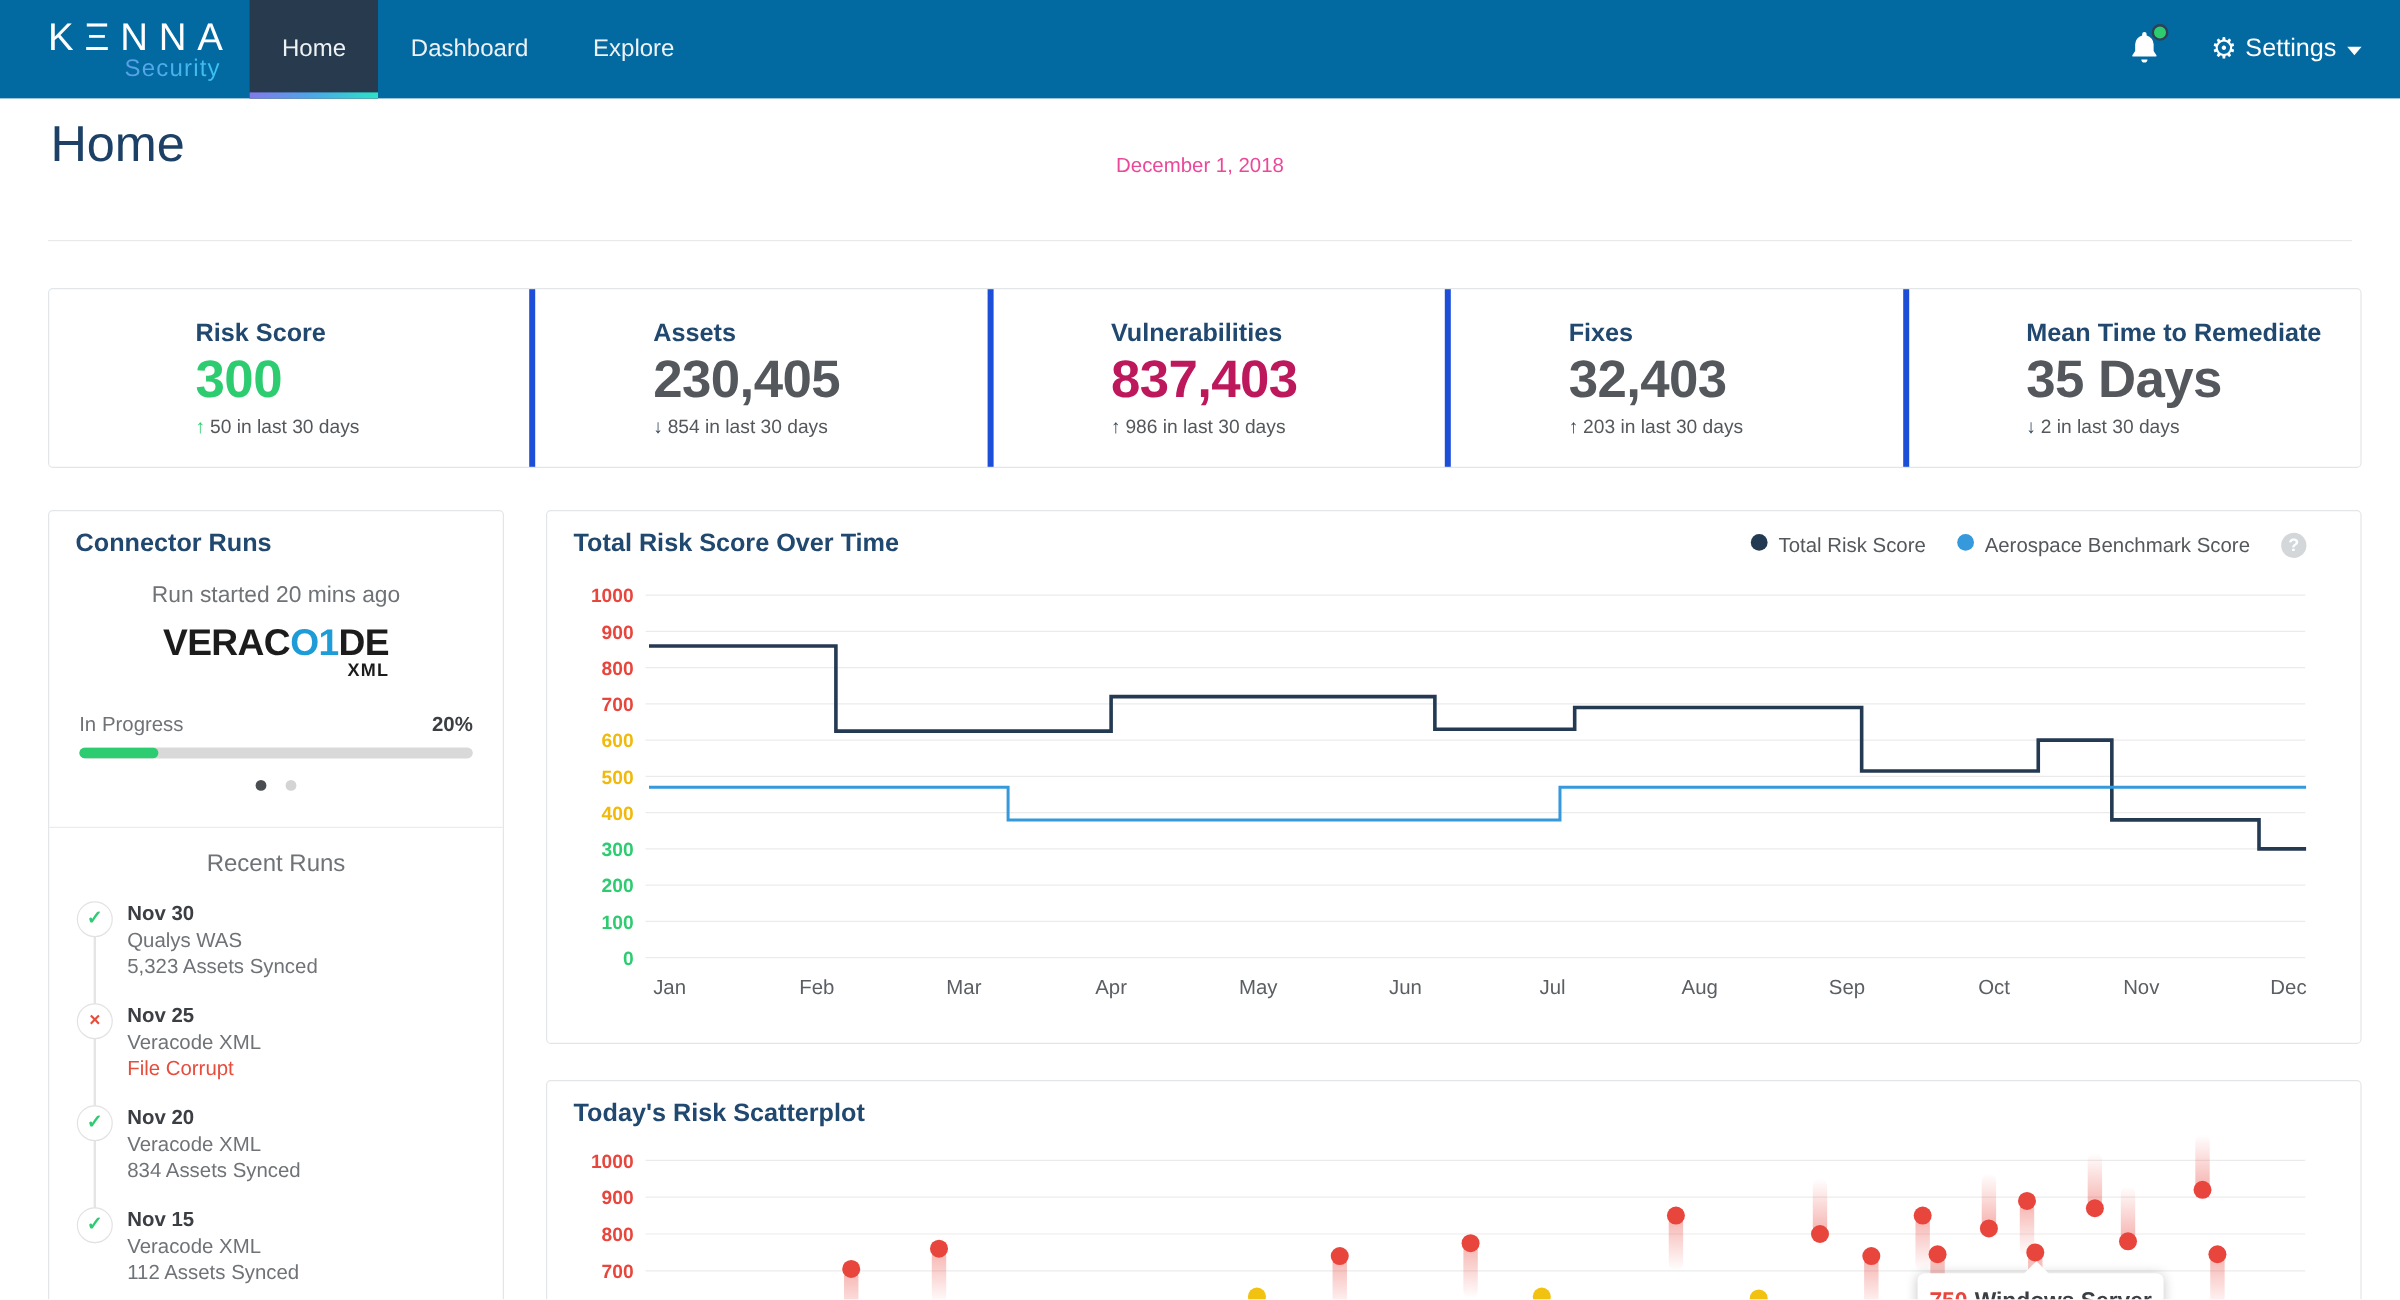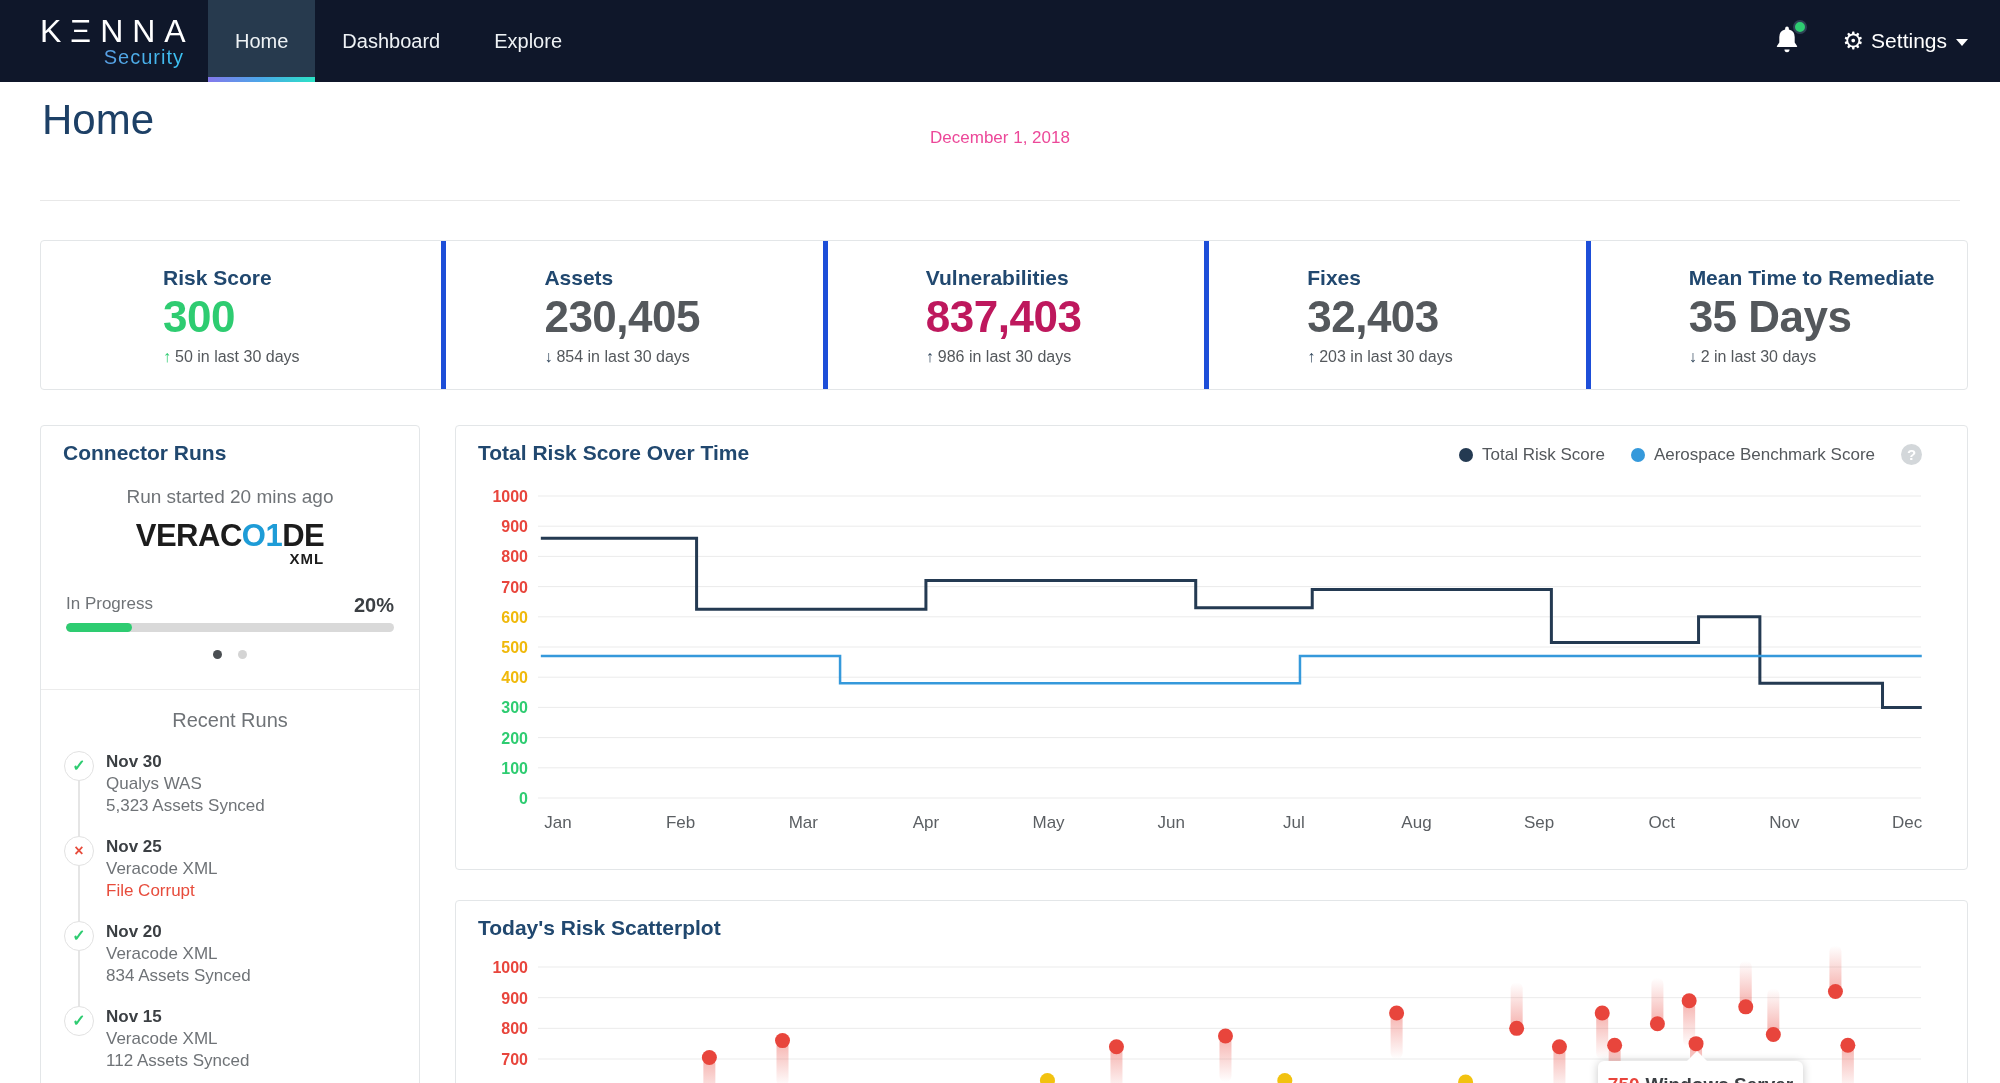"KΞNNA" #navbar { background: #0f172a -> #0369a1 }
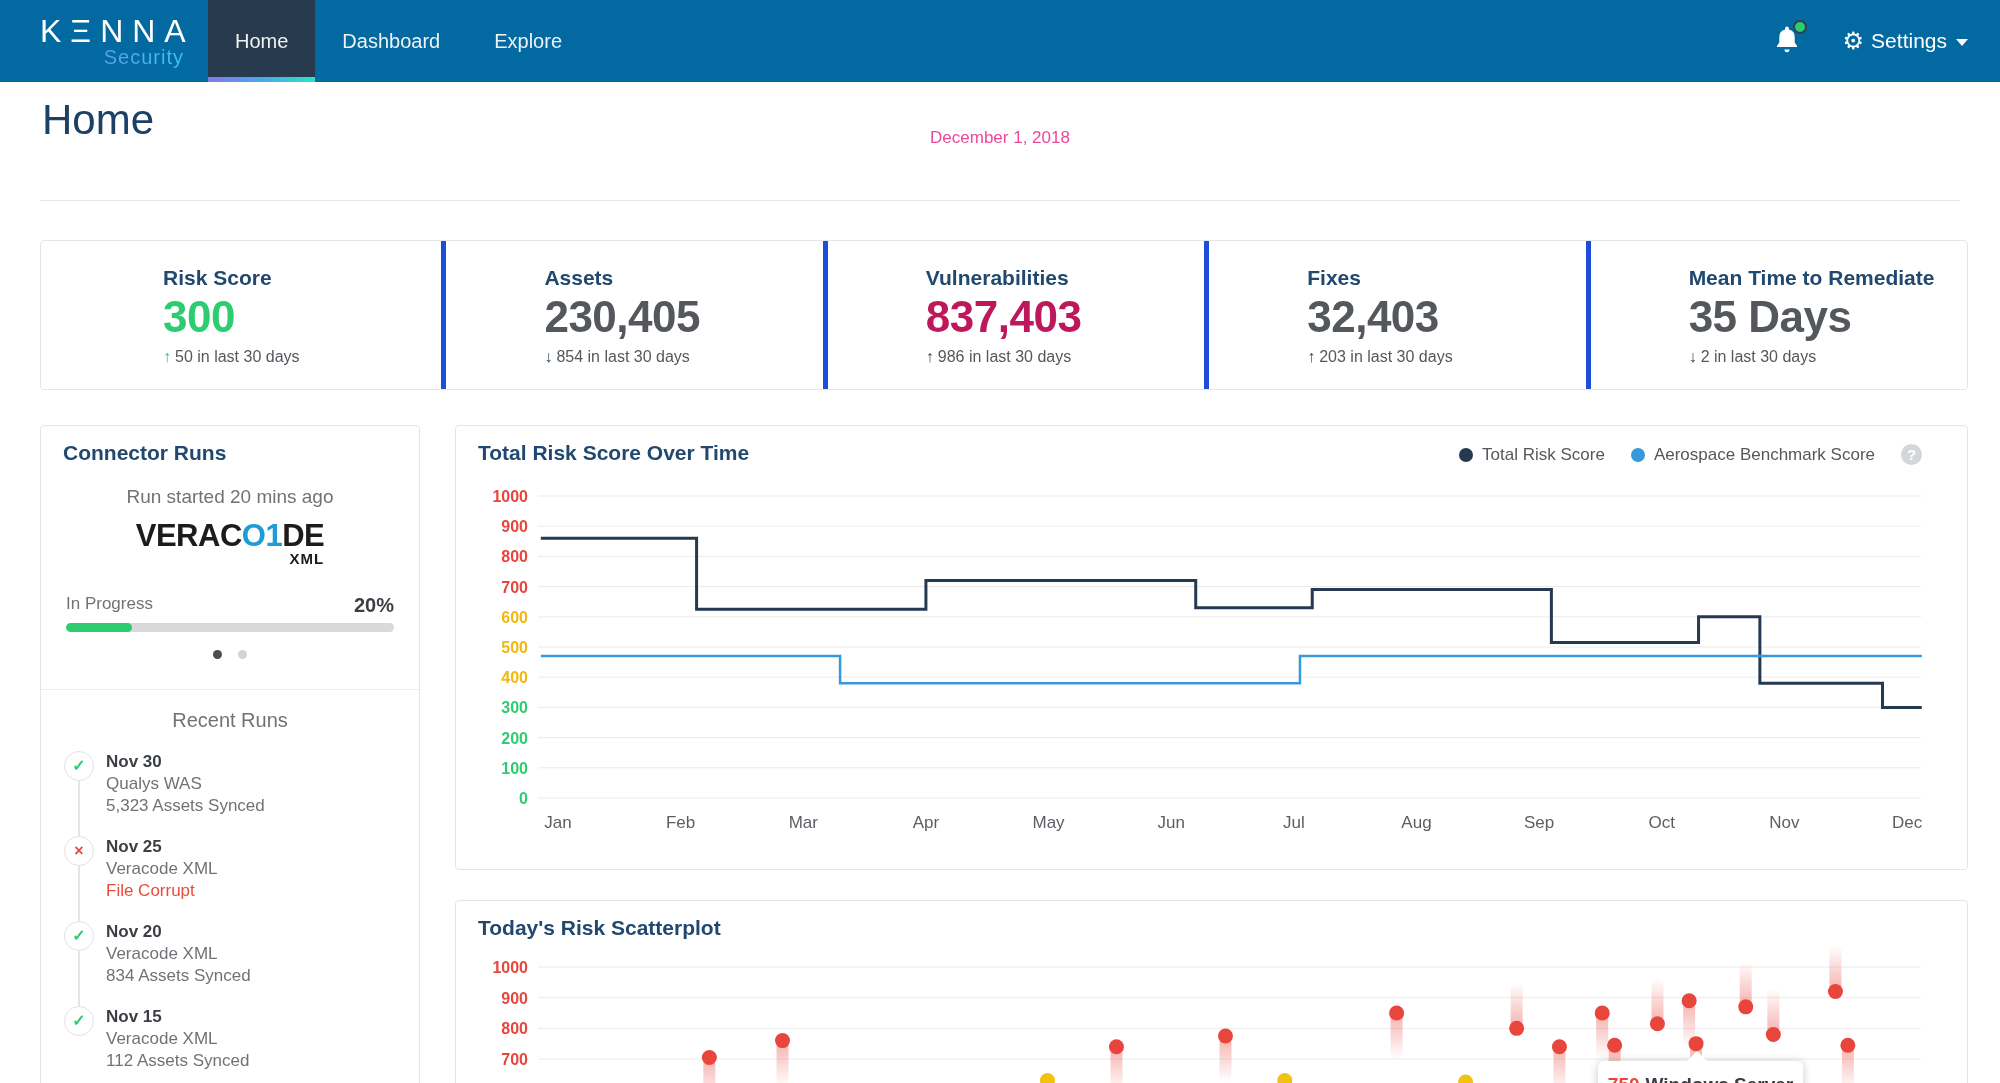"Total Risk Score" .legend-item { align-items: center -> flex-start }
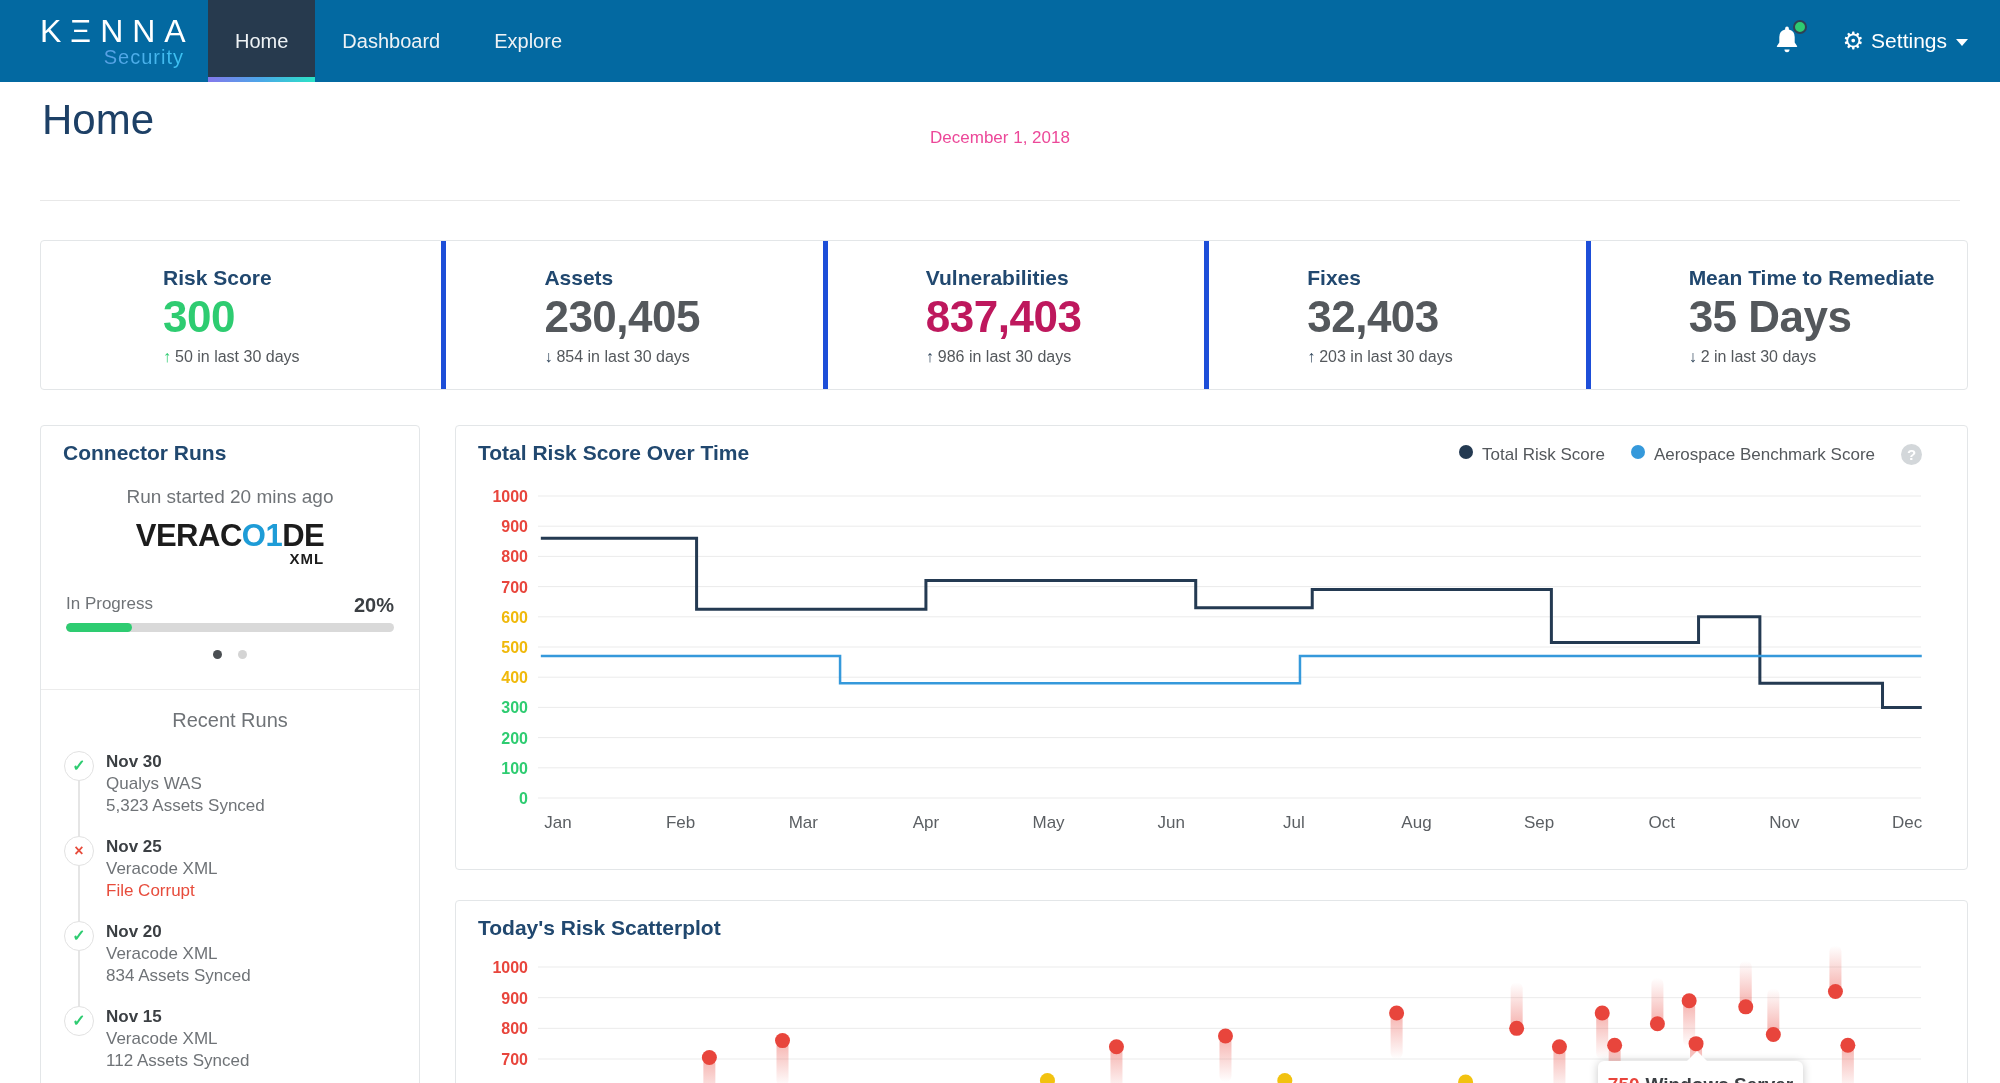"20%" #progress-pct { font-size: 20px -> 17px }
